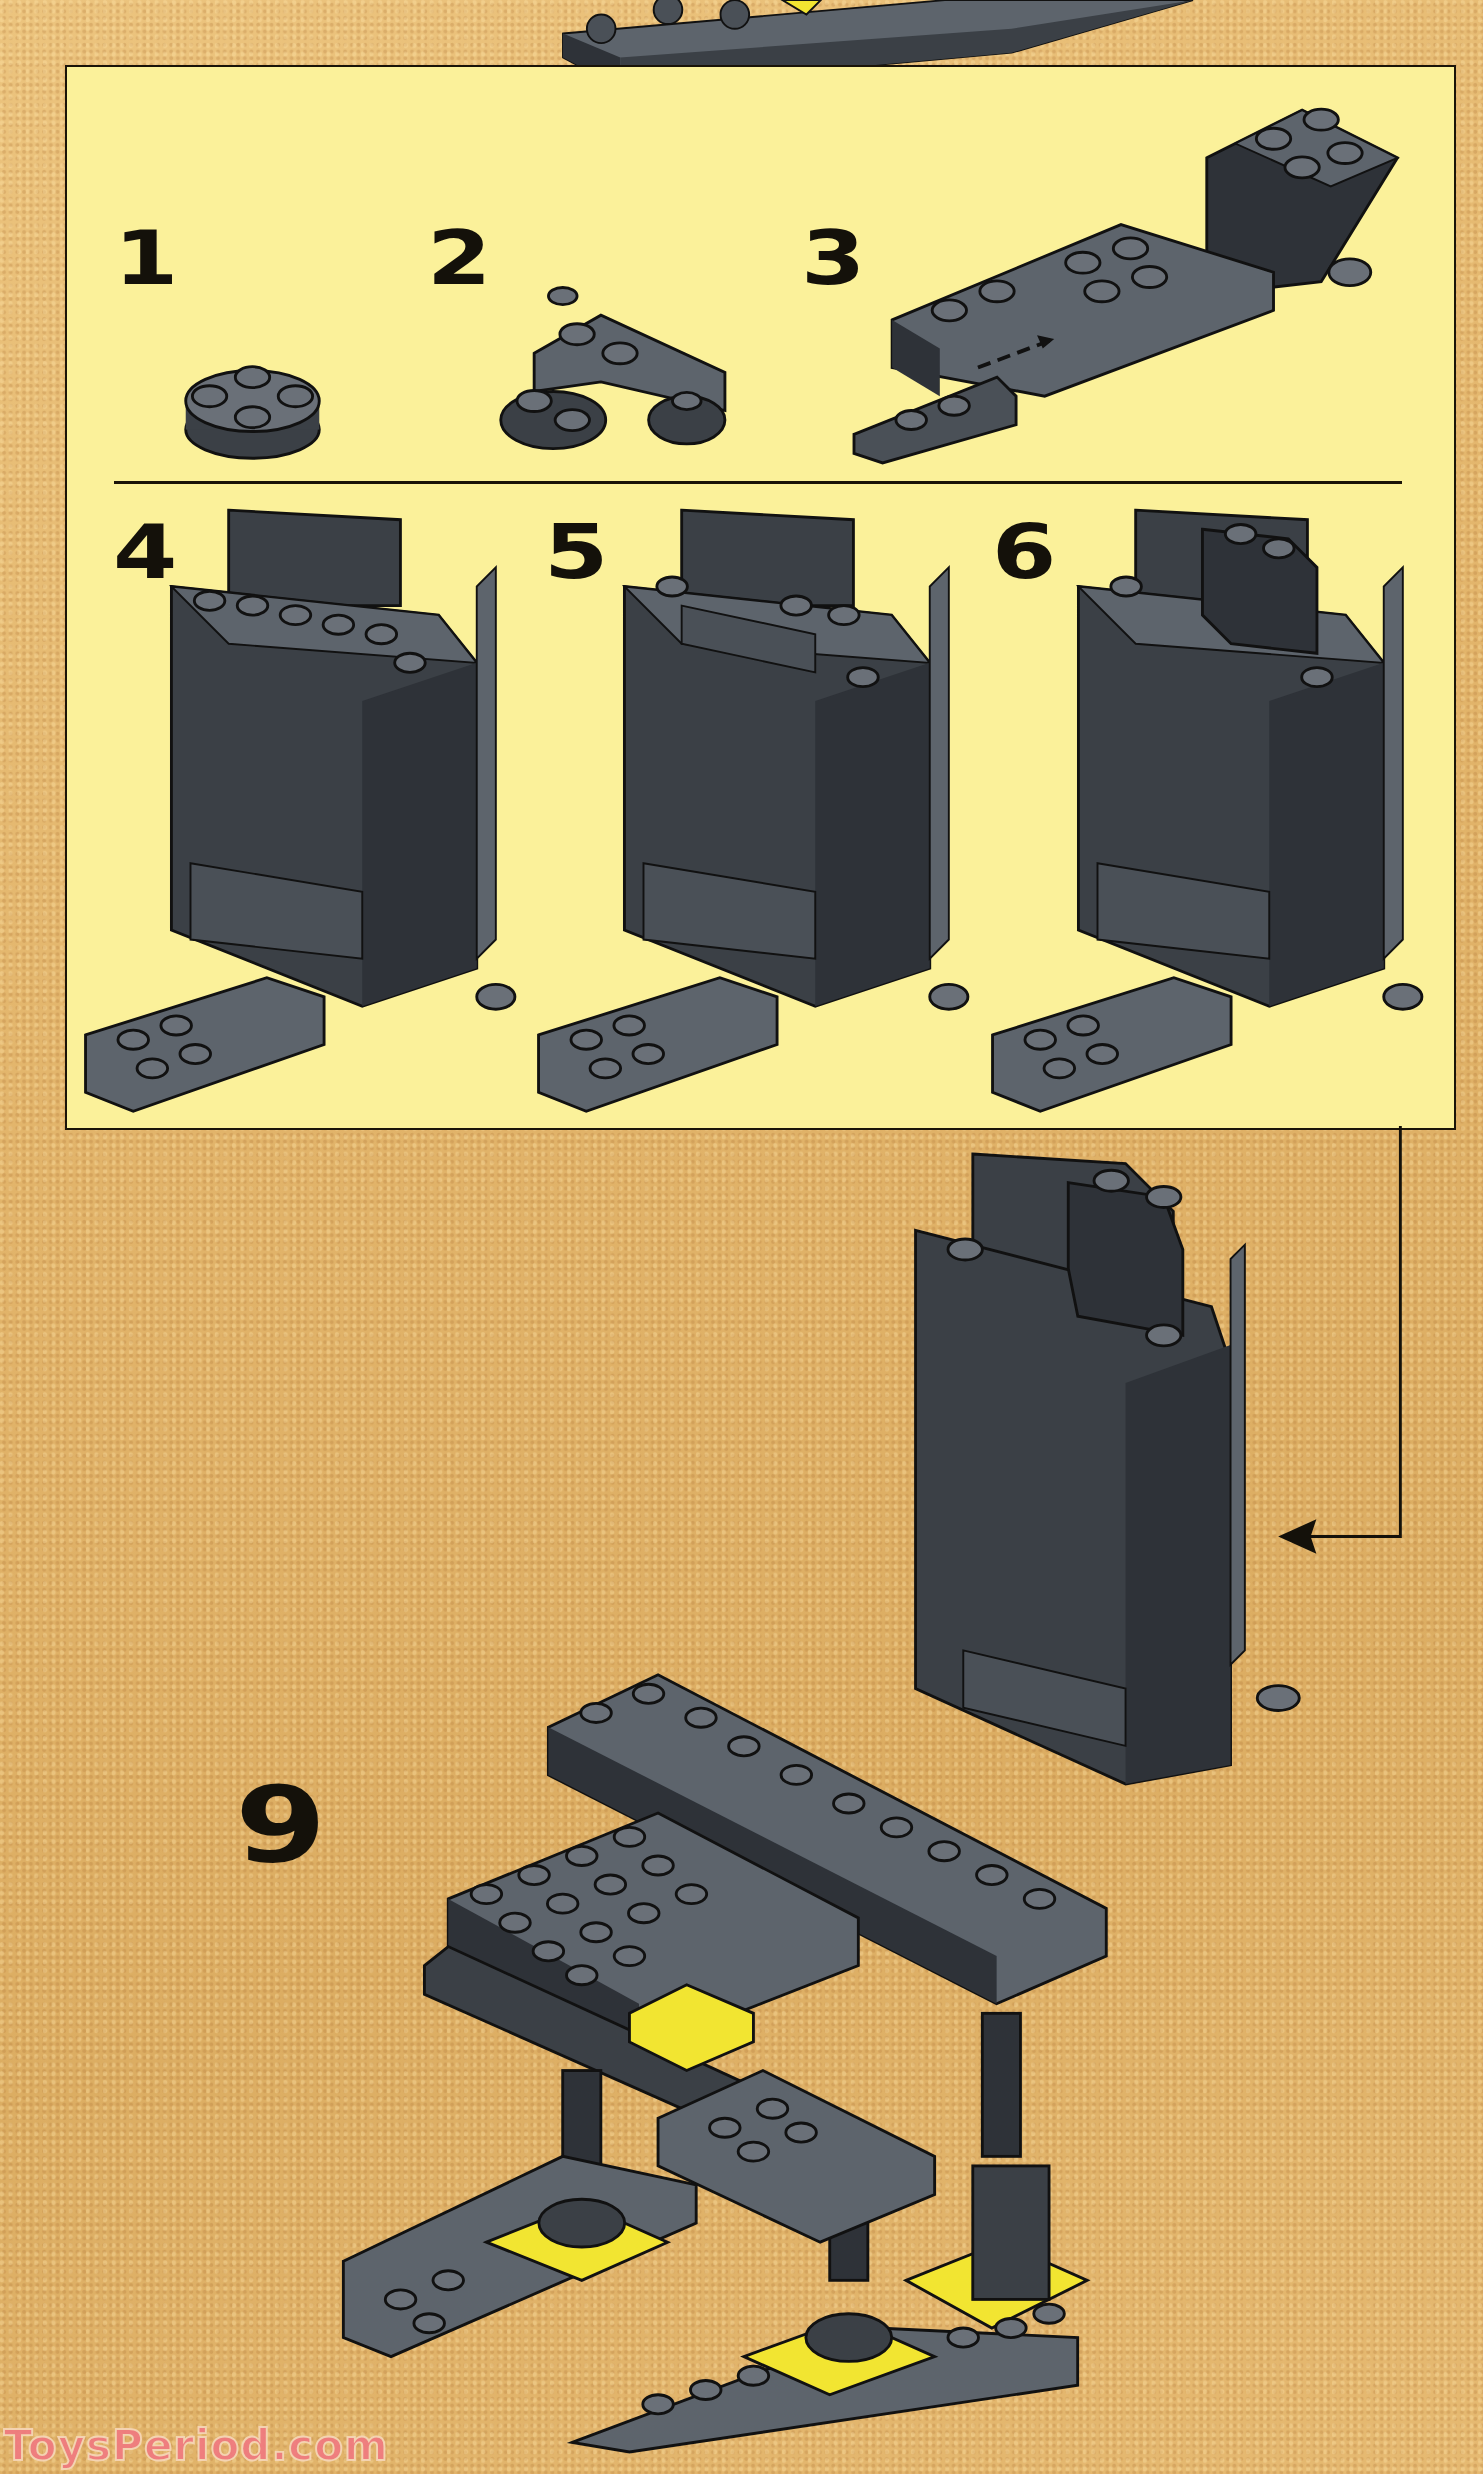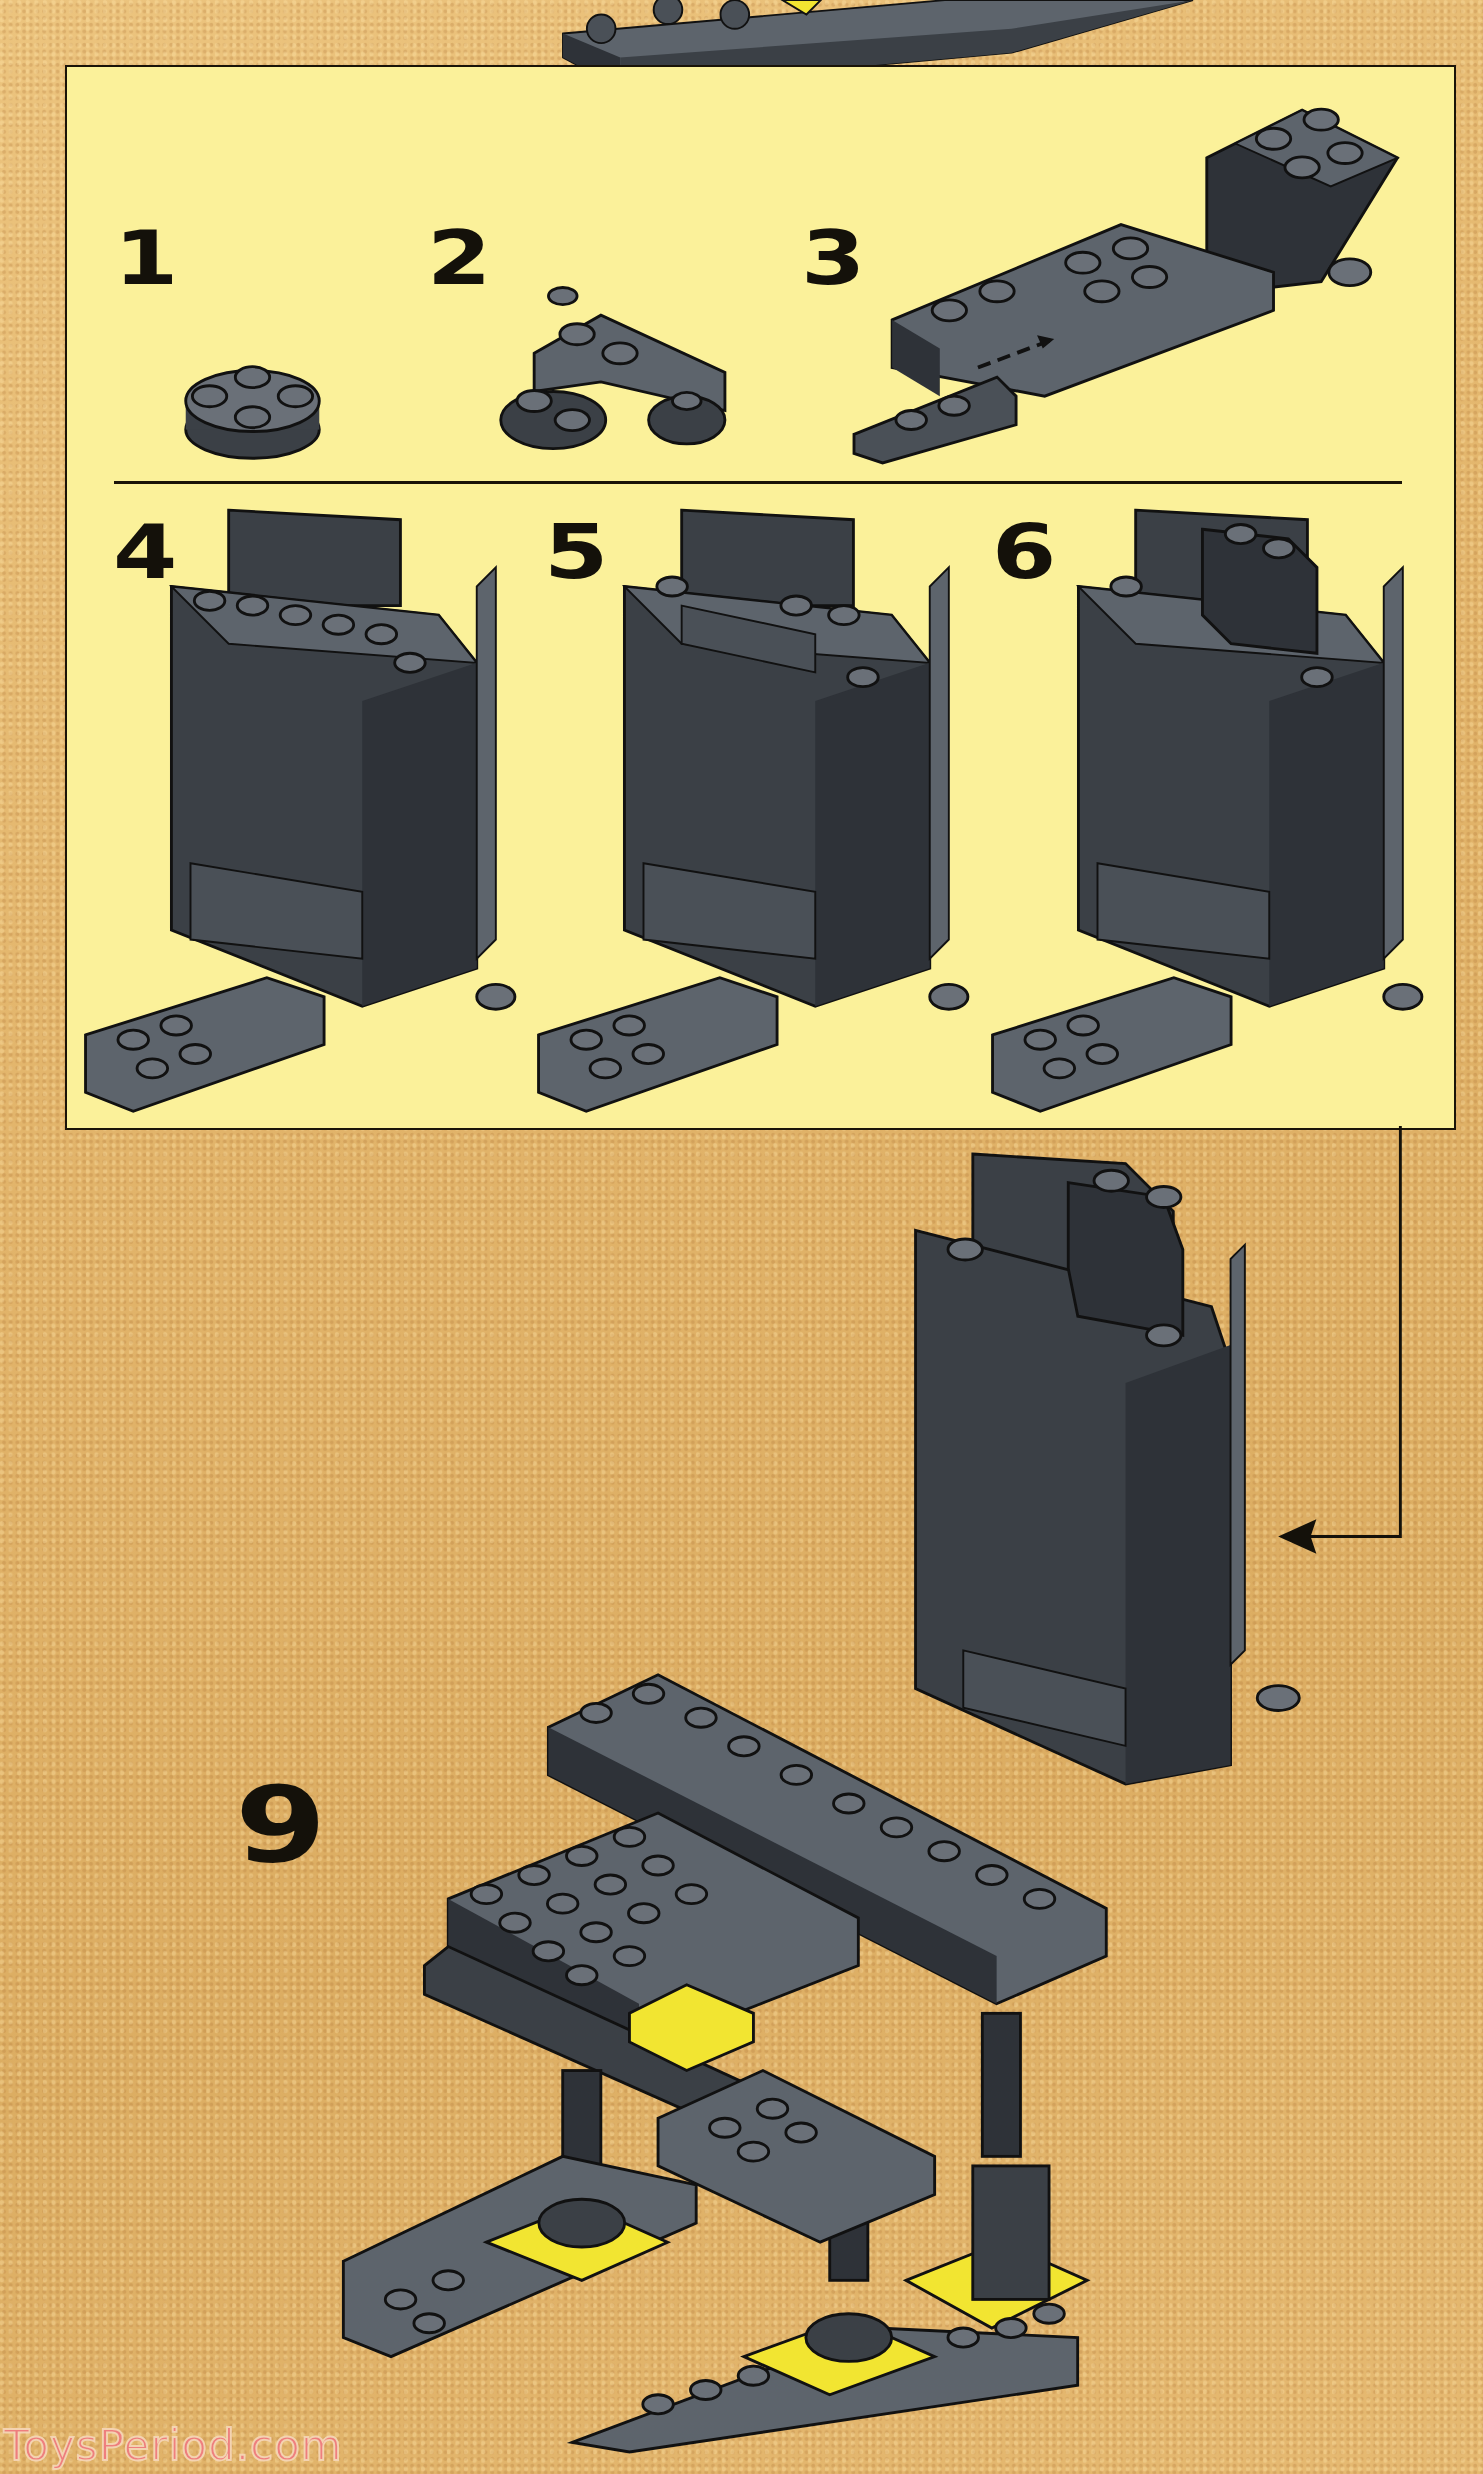"ToysPeriod.com" .watermark { font-weight: normal -> bold }
